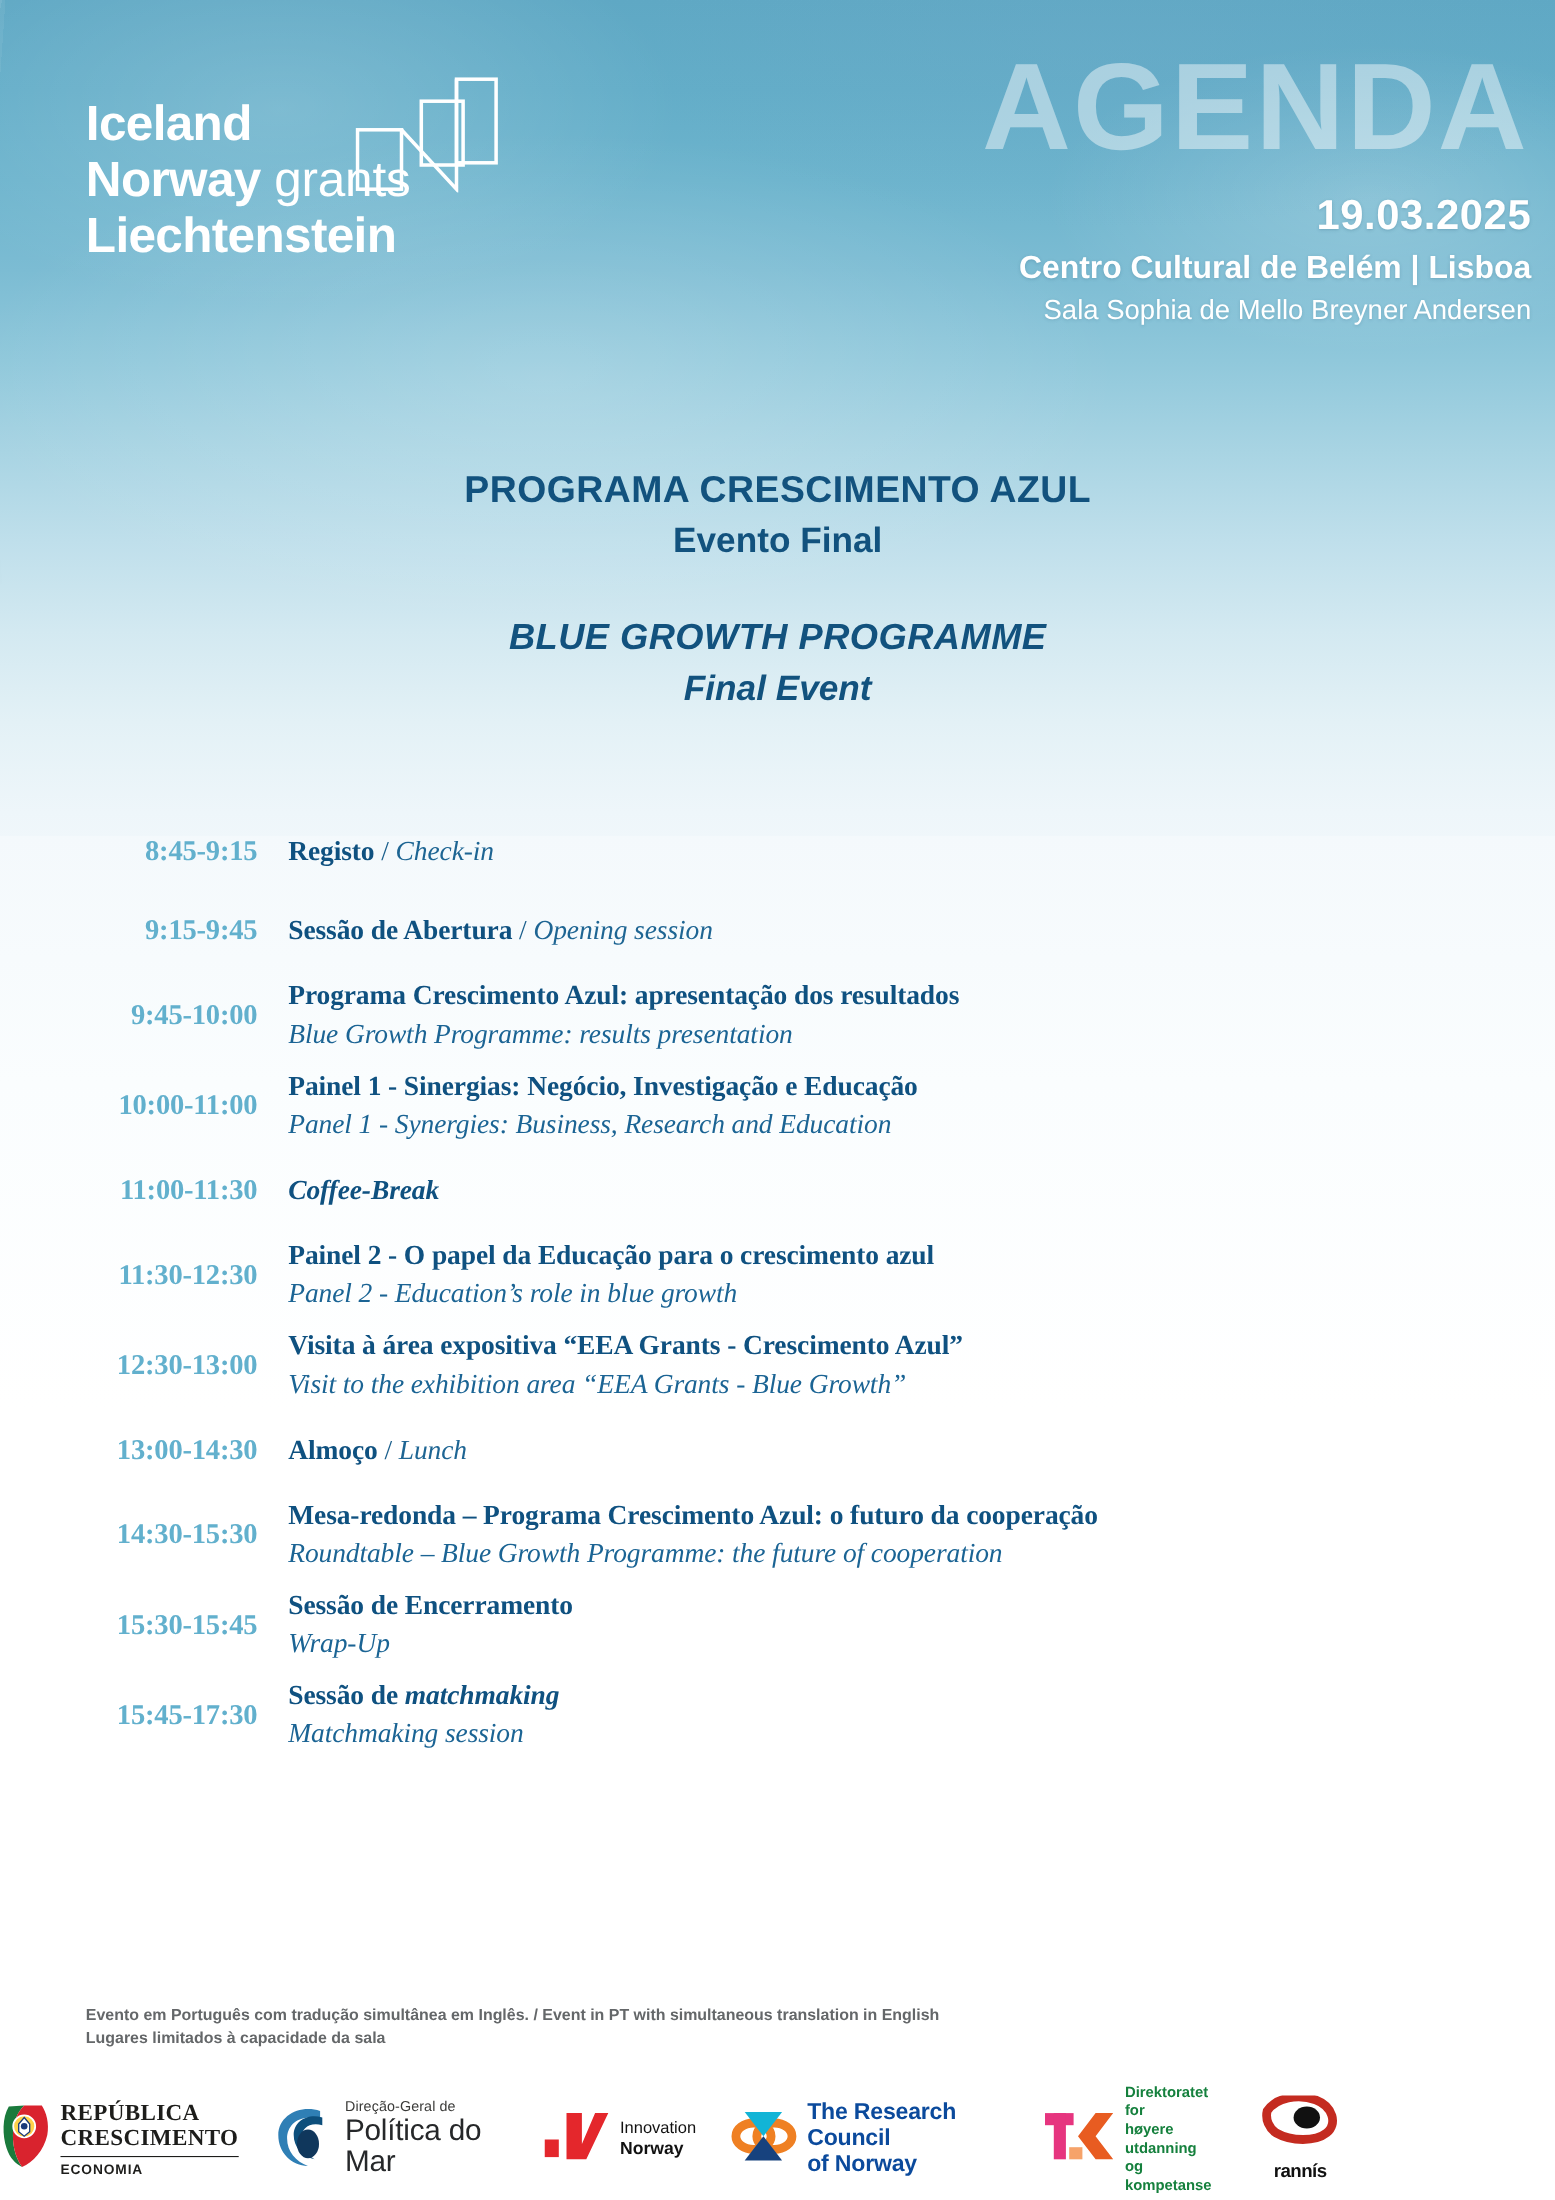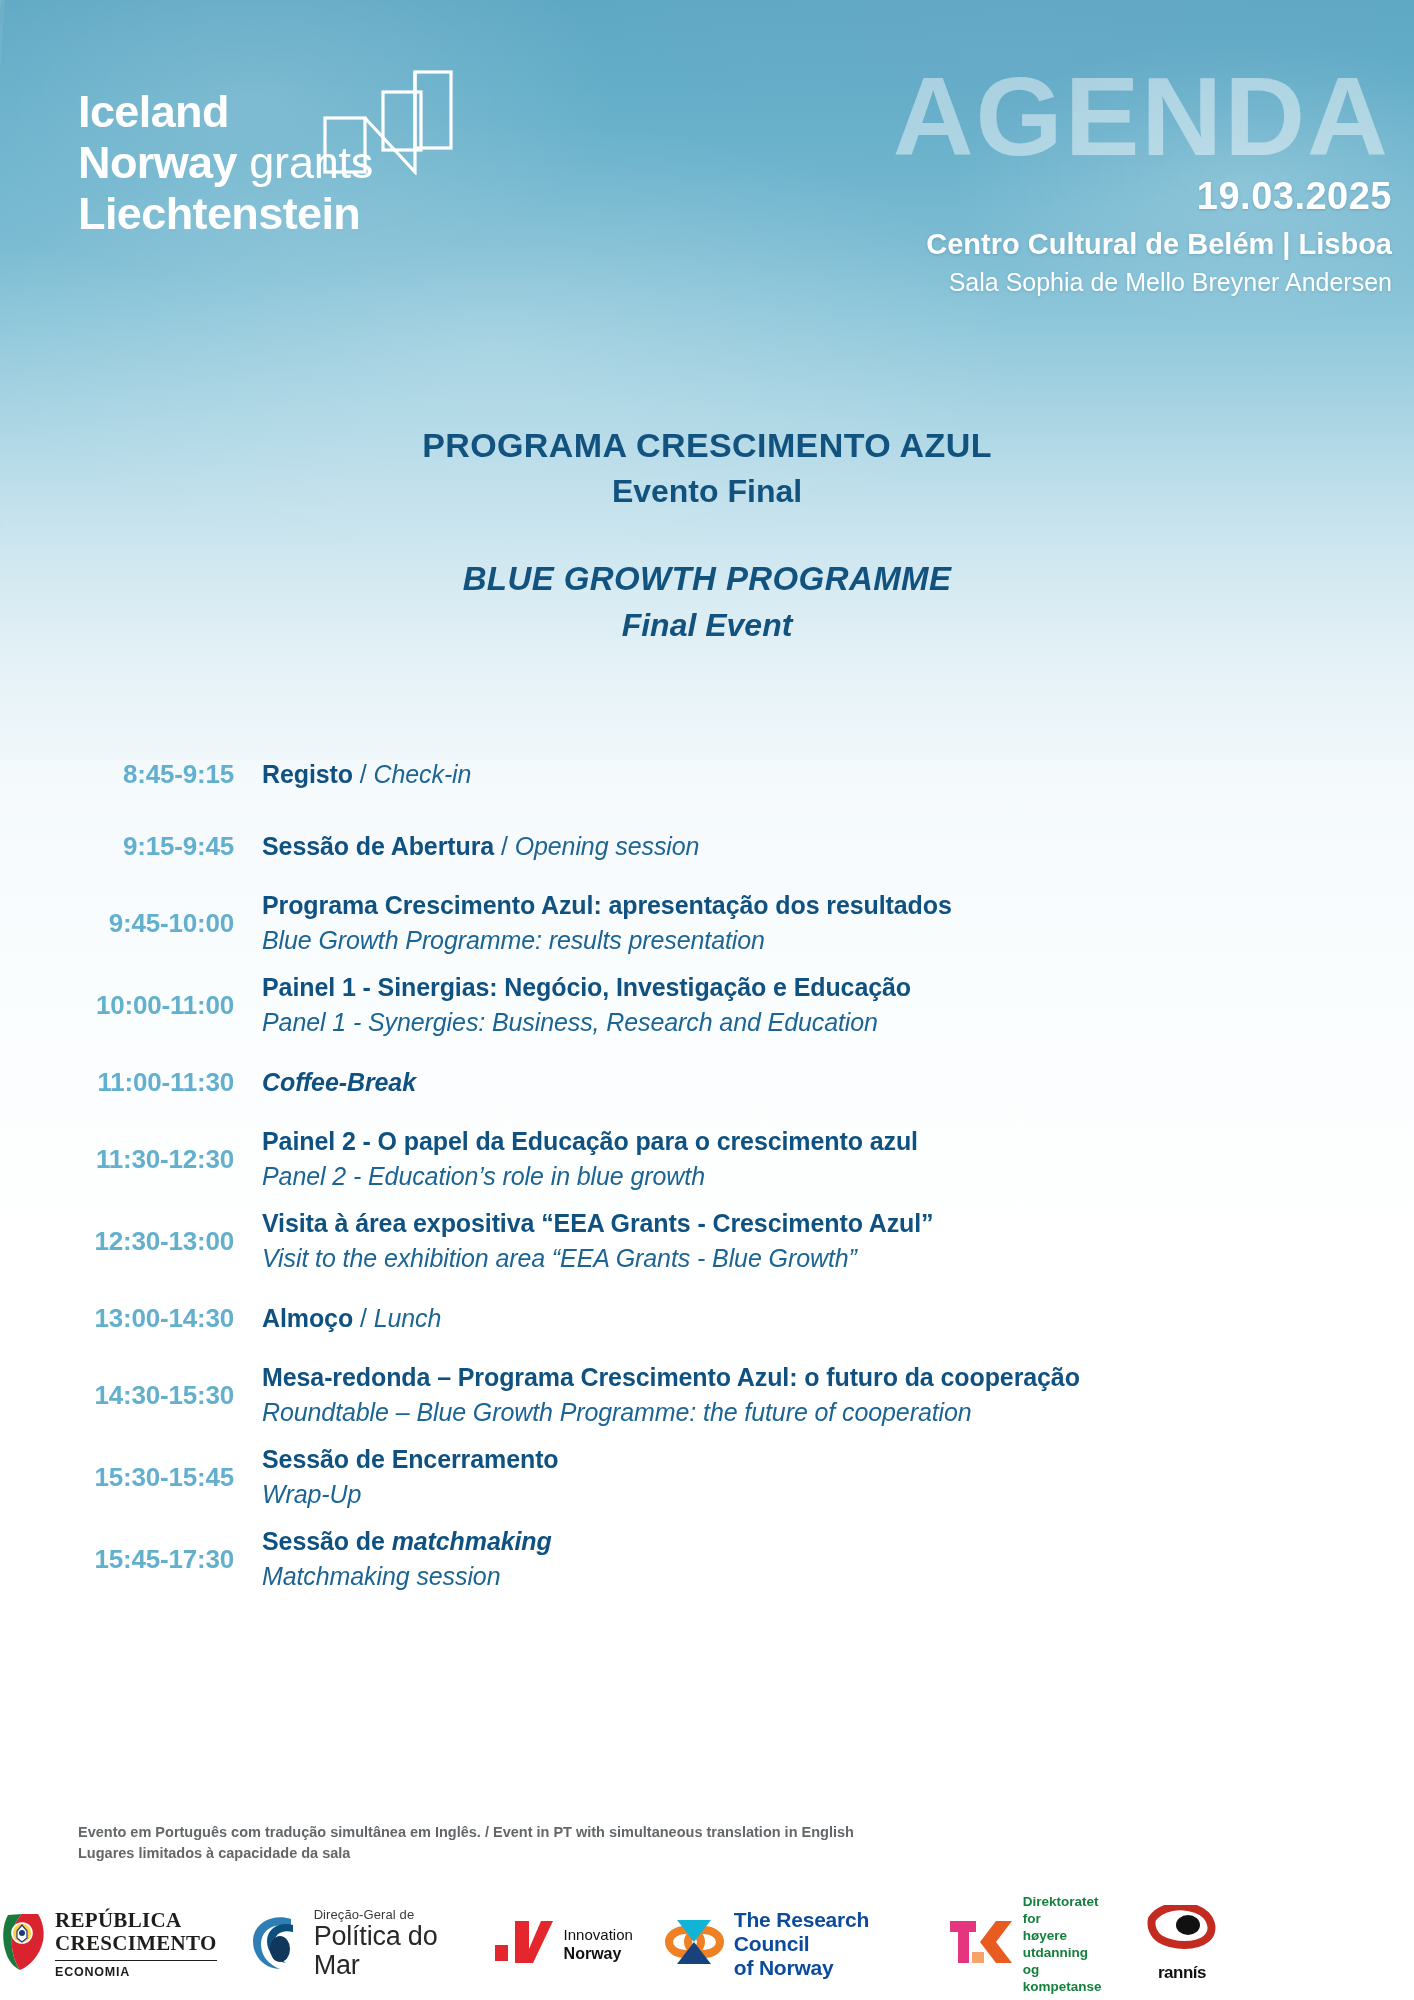"AGENDA" .agenda-word { top: 61px -> 41px }
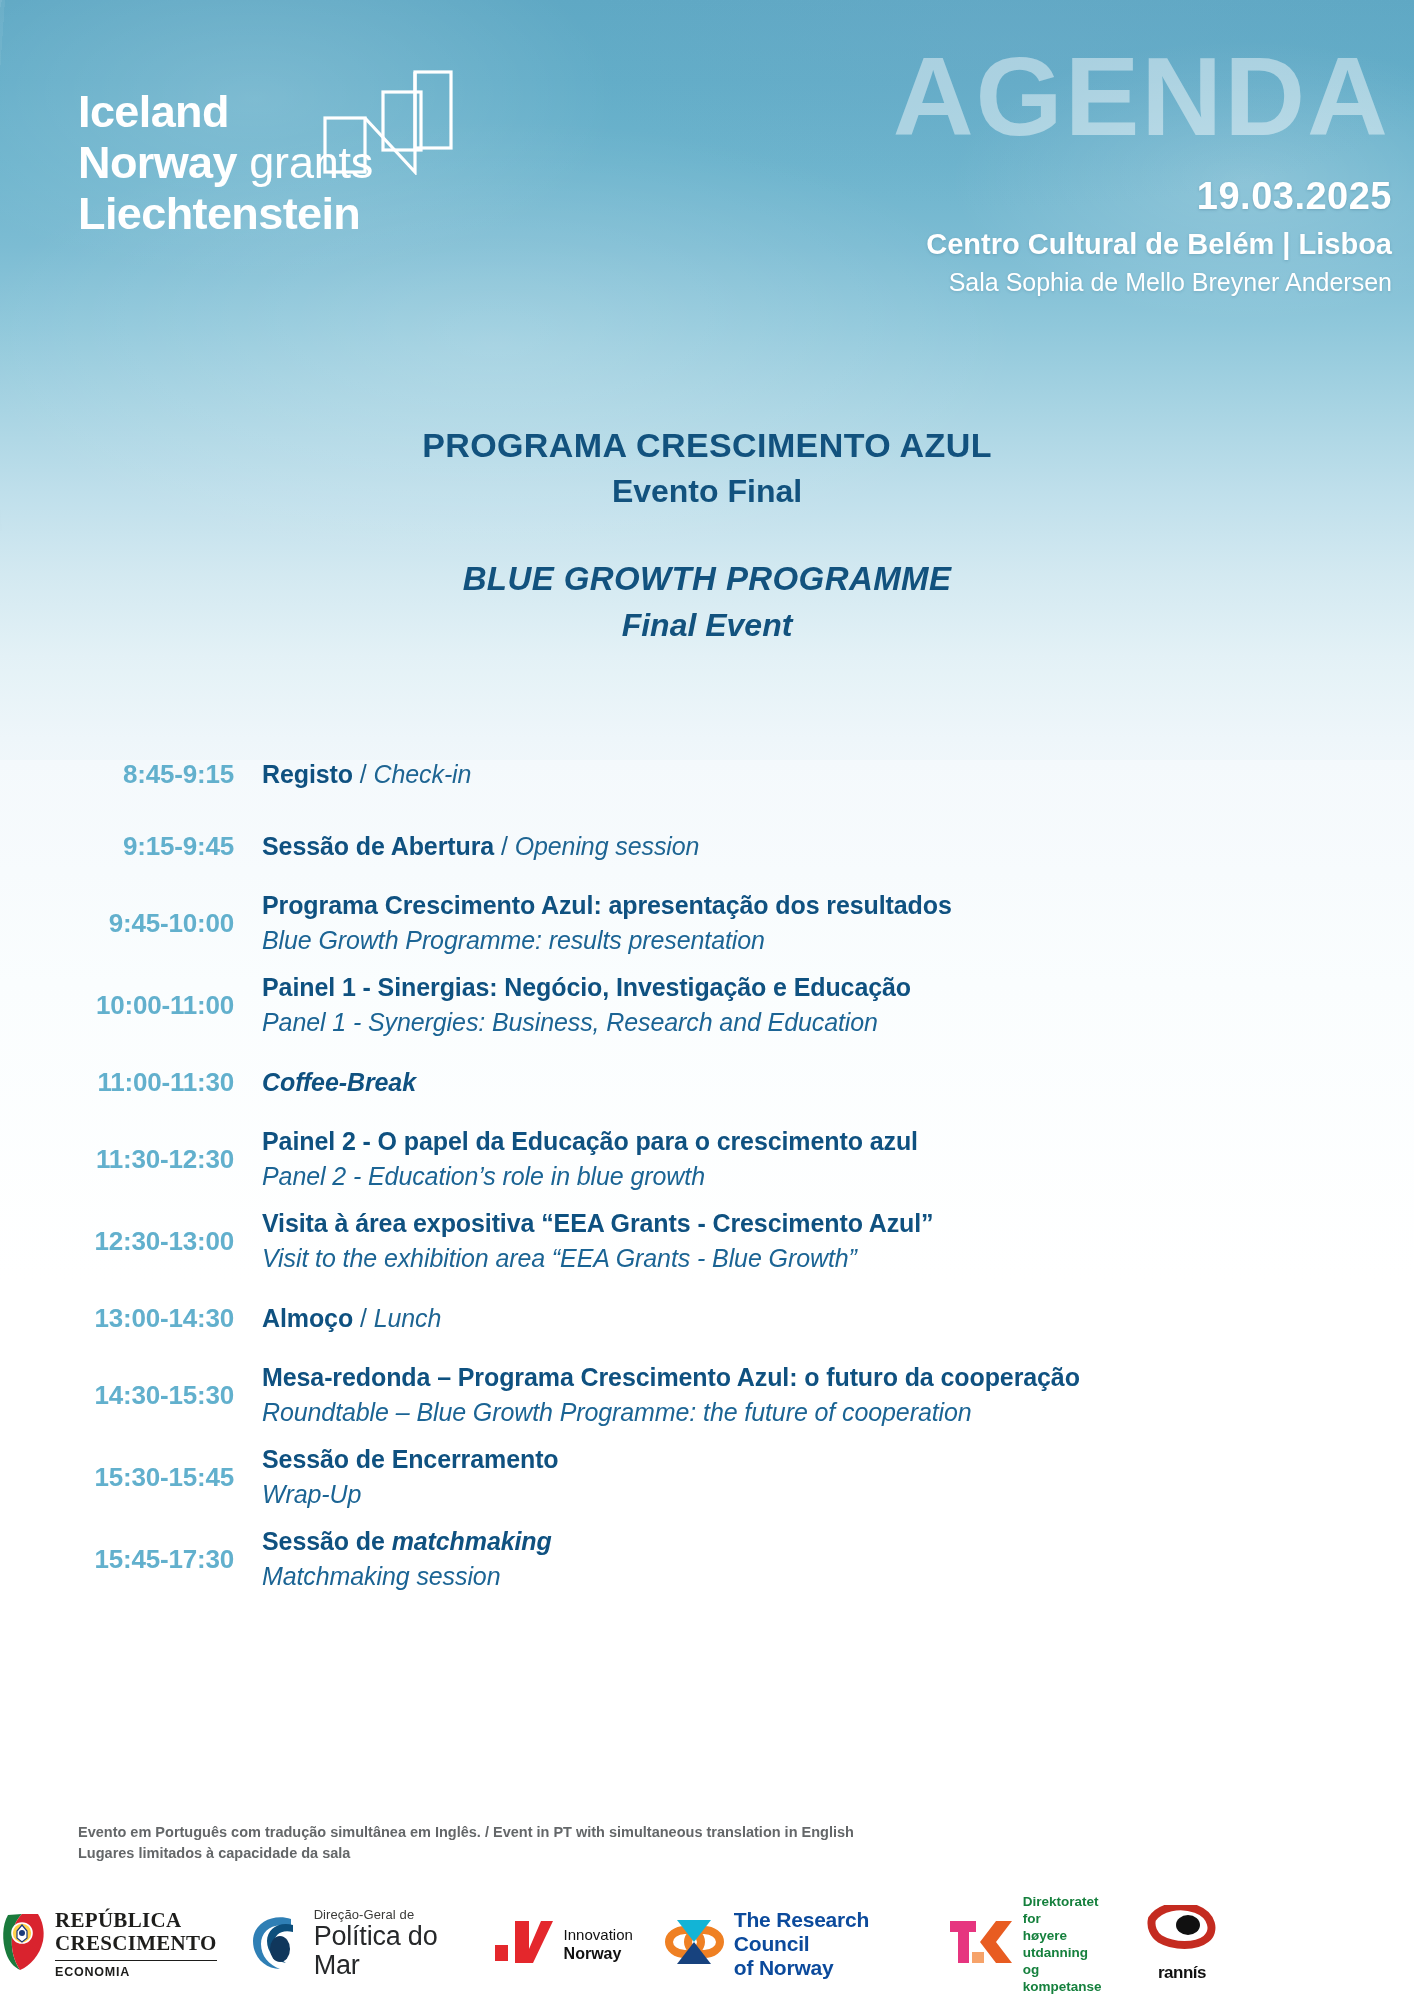"8:45-9:15" .agenda-row { font-family: none -> Liberation Serif, serif }
